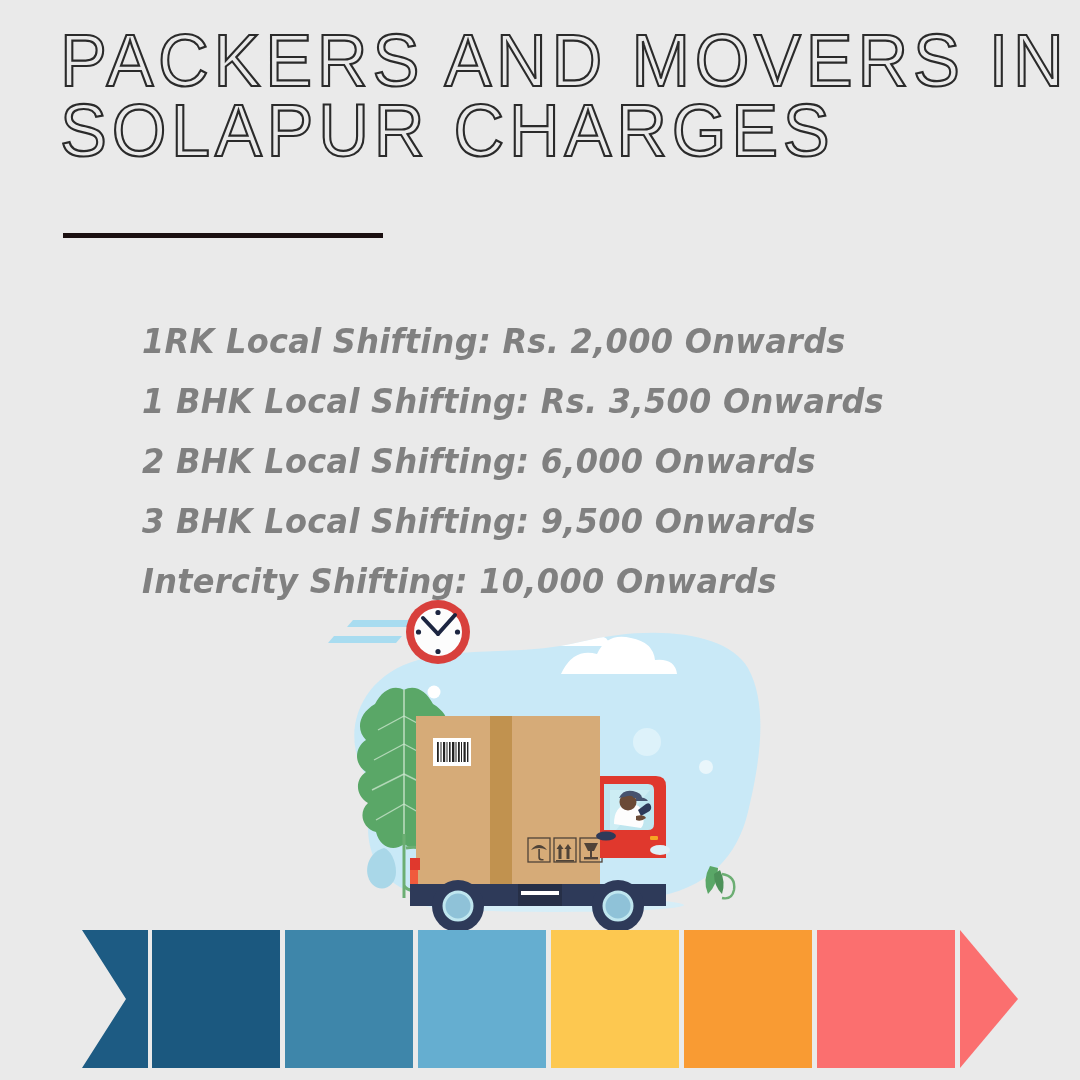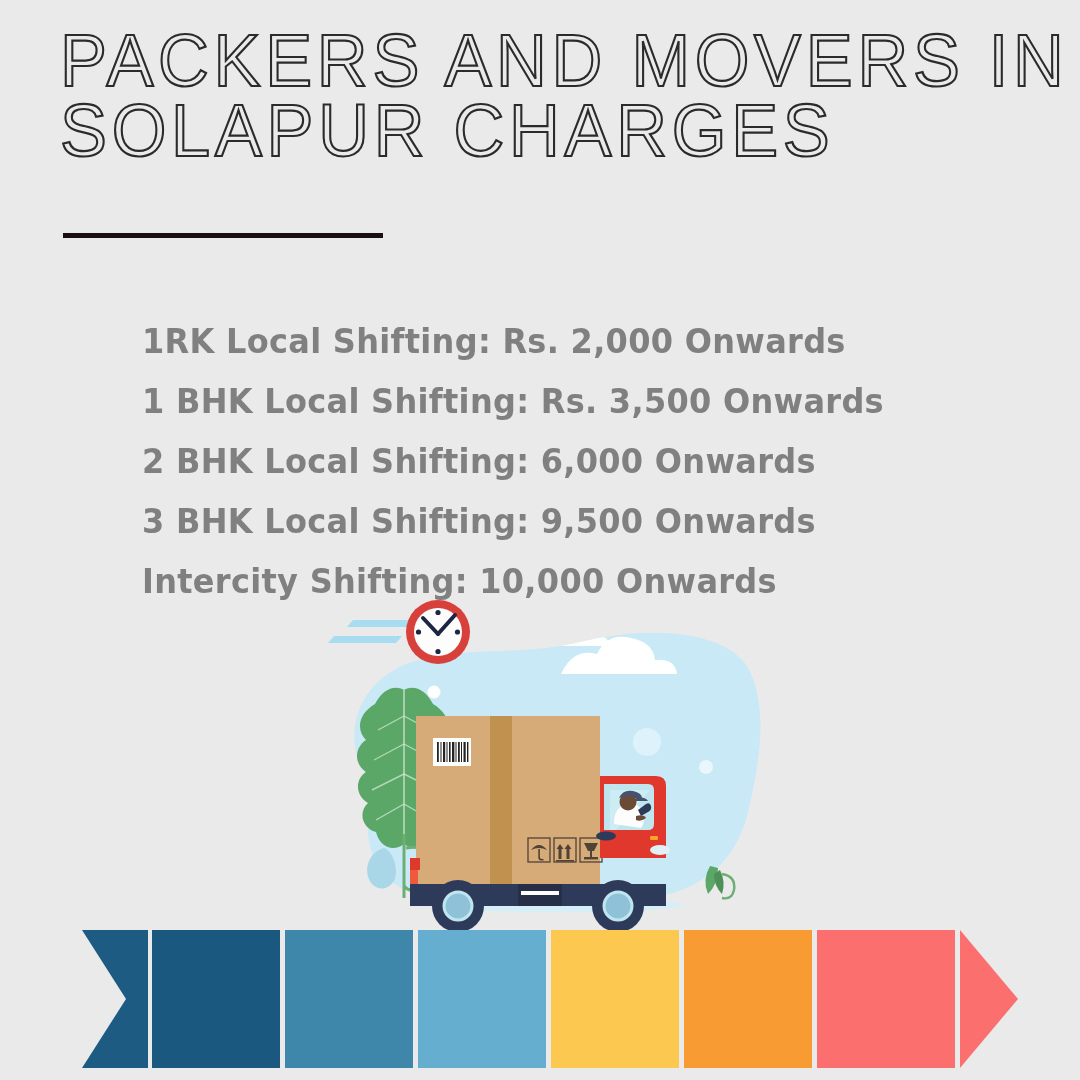"1RK Local Shifting: Rs. 2,000" #price-list { font-style: none -> italic }
